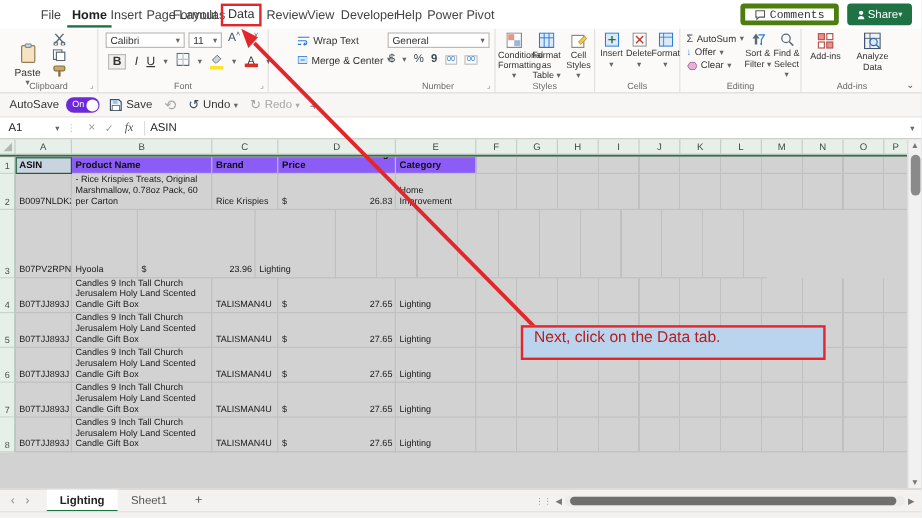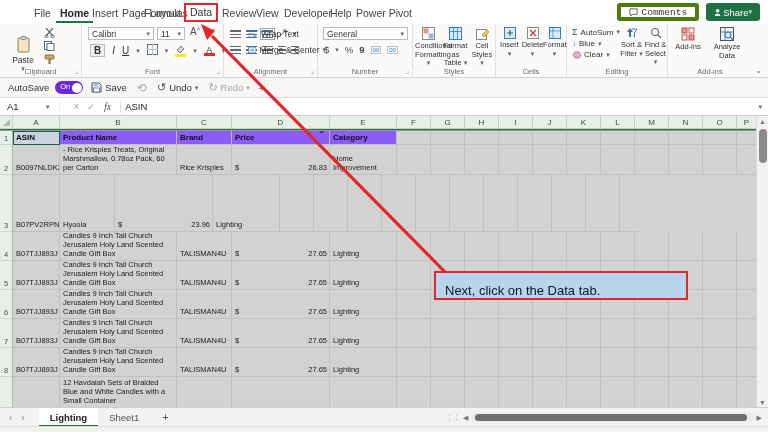"Blue" span { text: Blue -> Offer }
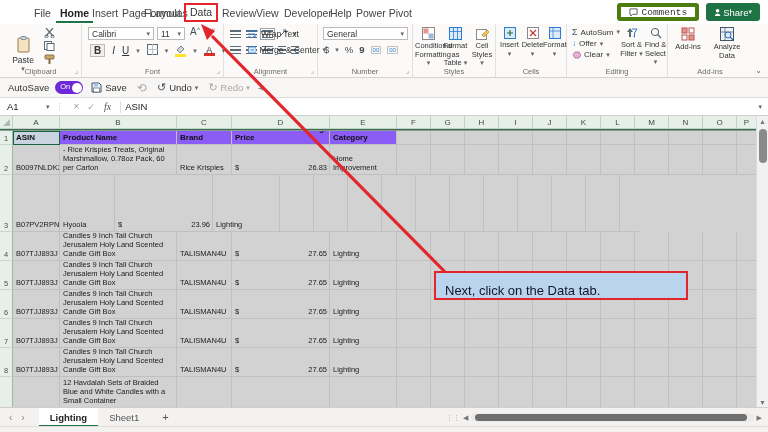"Alignment" div.group { html: <div> <div> <span></span> <span></span> <span></span> <svg> <path></path> </svg> <span>▾</span> </div> <div> <span></span> <span></span> <span></span> <span></span> <span></span> </div> <div>Alignment</div> <div>⌟</div> </div> -> none }
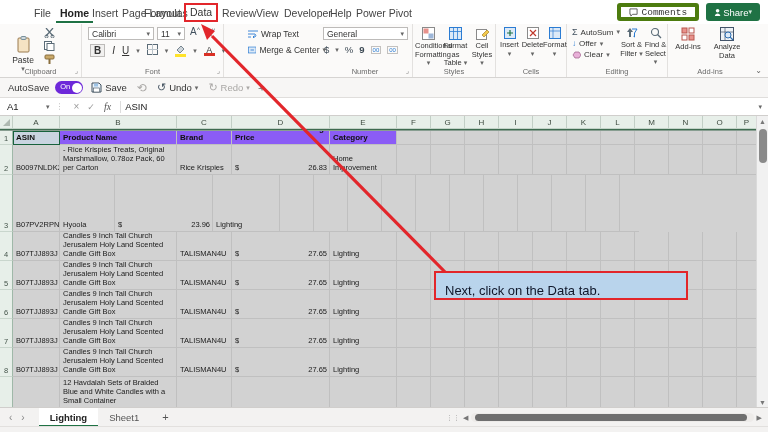"Next, click on the Data" .callout { align-items: flex-end -> flex-start; color: #0f172a -> #b91c1c }
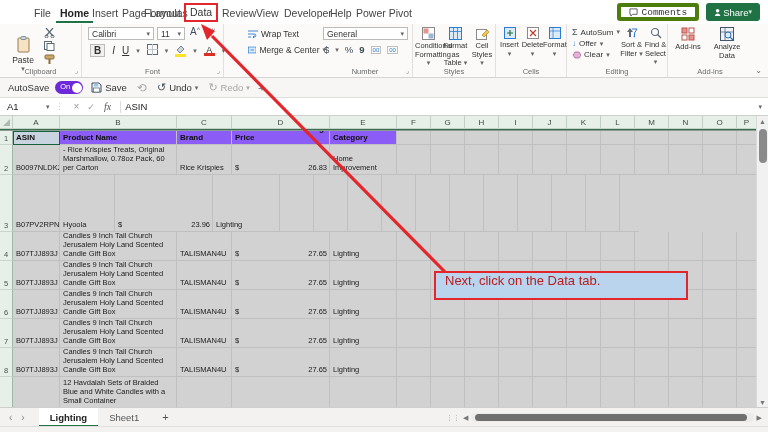"12 Havdalah Sets of Braided" div.row { html: <div> <div></div> <div></div> <div>12 Havdalah Sets of Braided Blue and White Candles with a Small Container</div> <div></div> <div> <span></span> <span></span> </div> <div></div> <div></div> </div> -> none }
